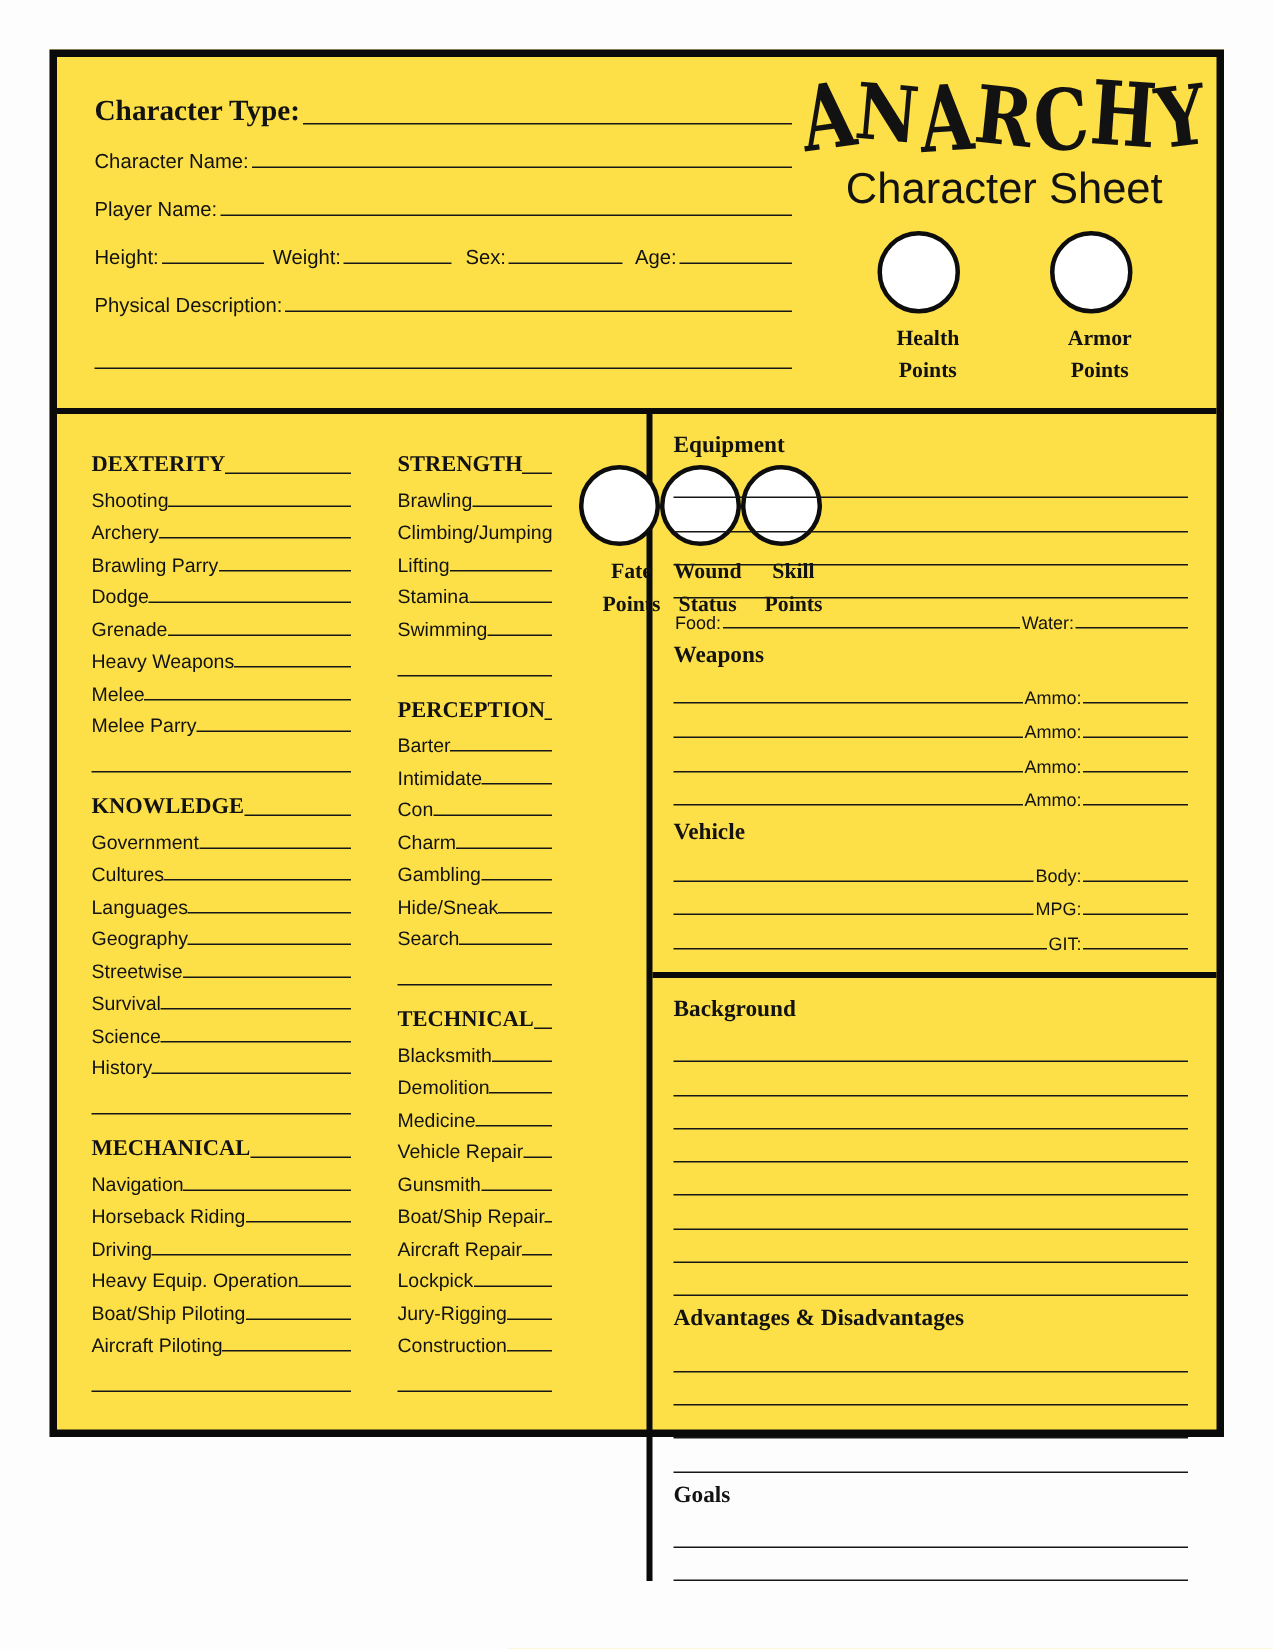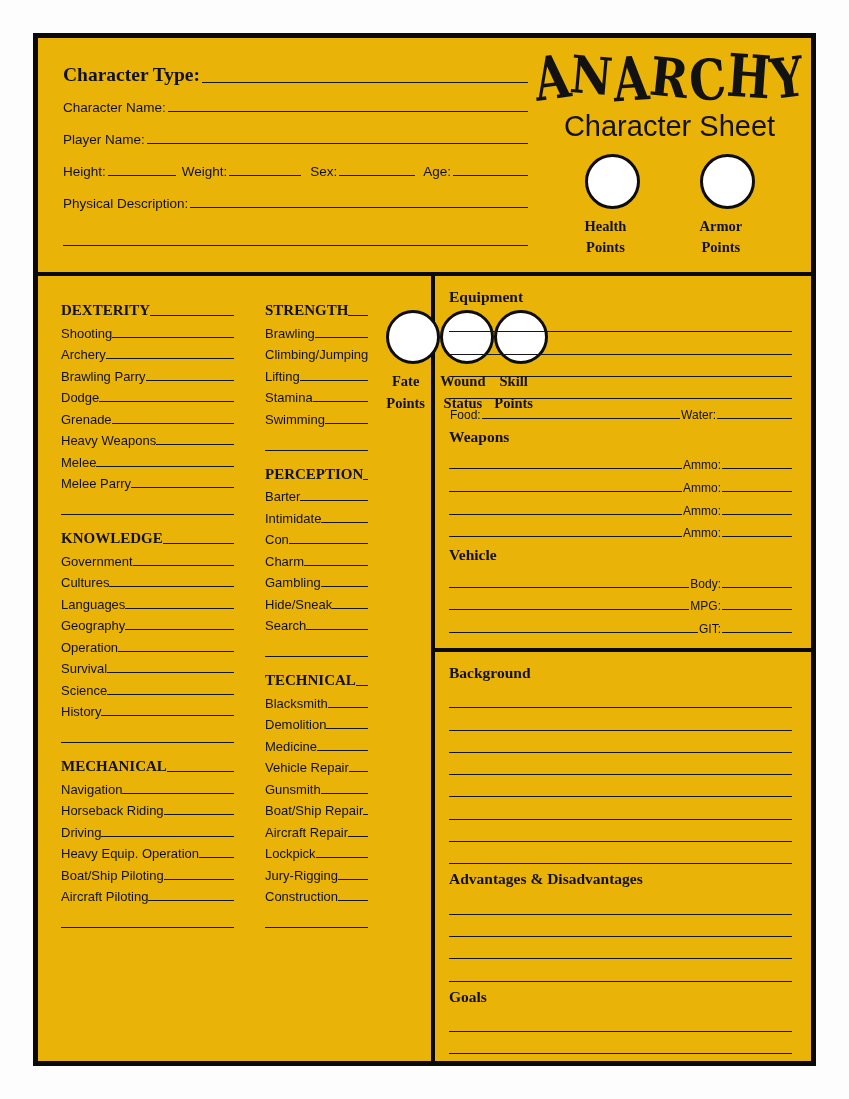"Character Type:" .sheet { background: #eab308 -> #fde047; height: 1033px -> 925px }
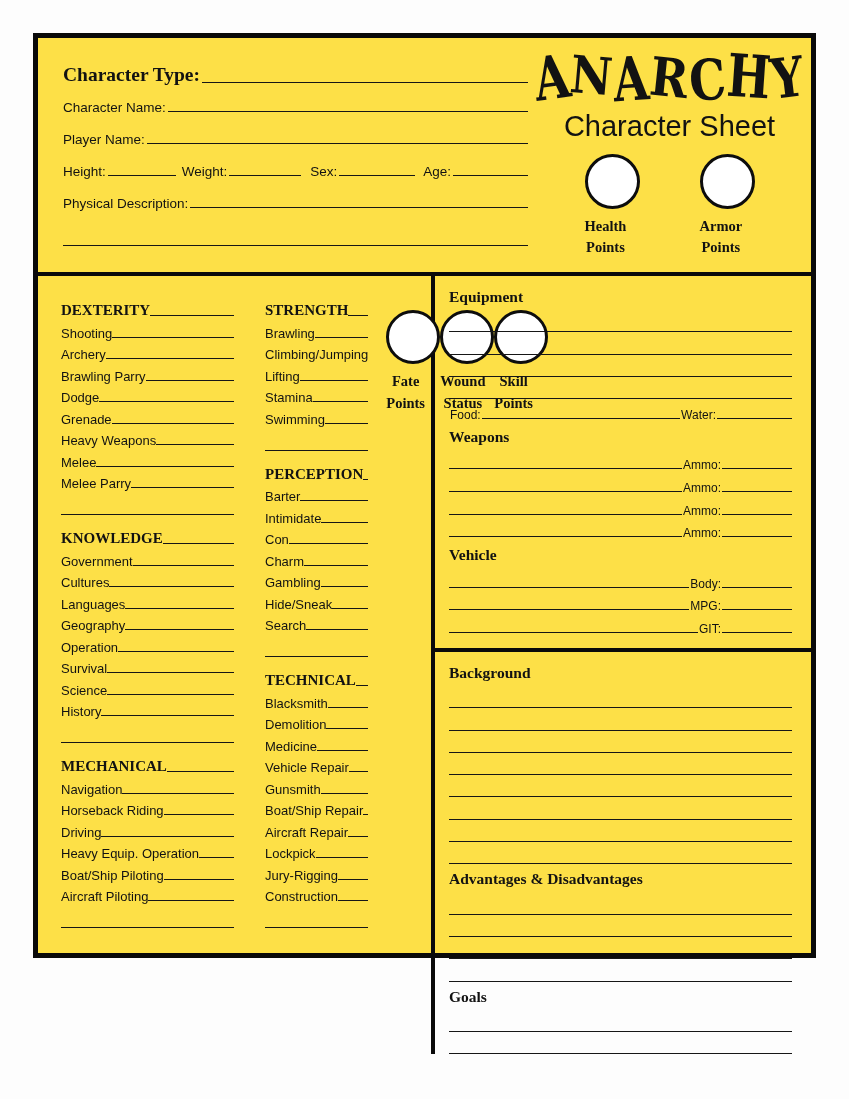"Health" .pcircle { align-items: flex-start -> flex-end }
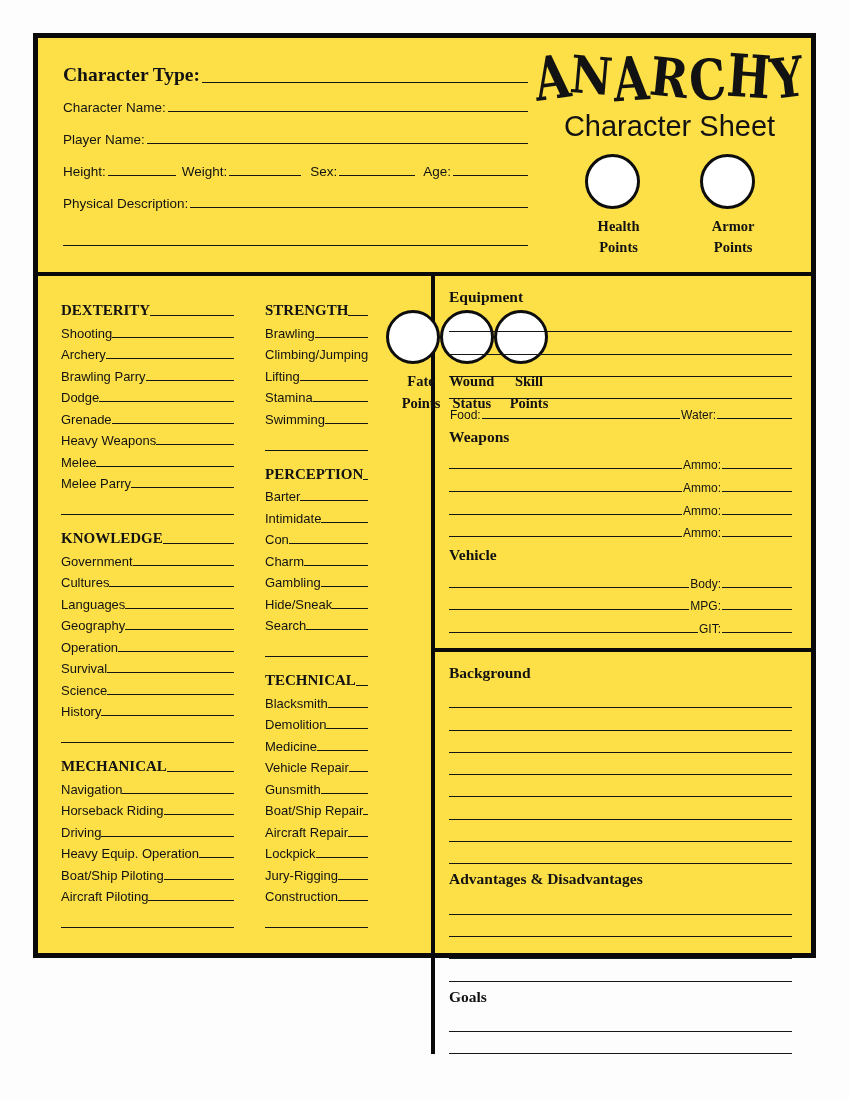"Operation" span { text: Operation -> Streetwise }
